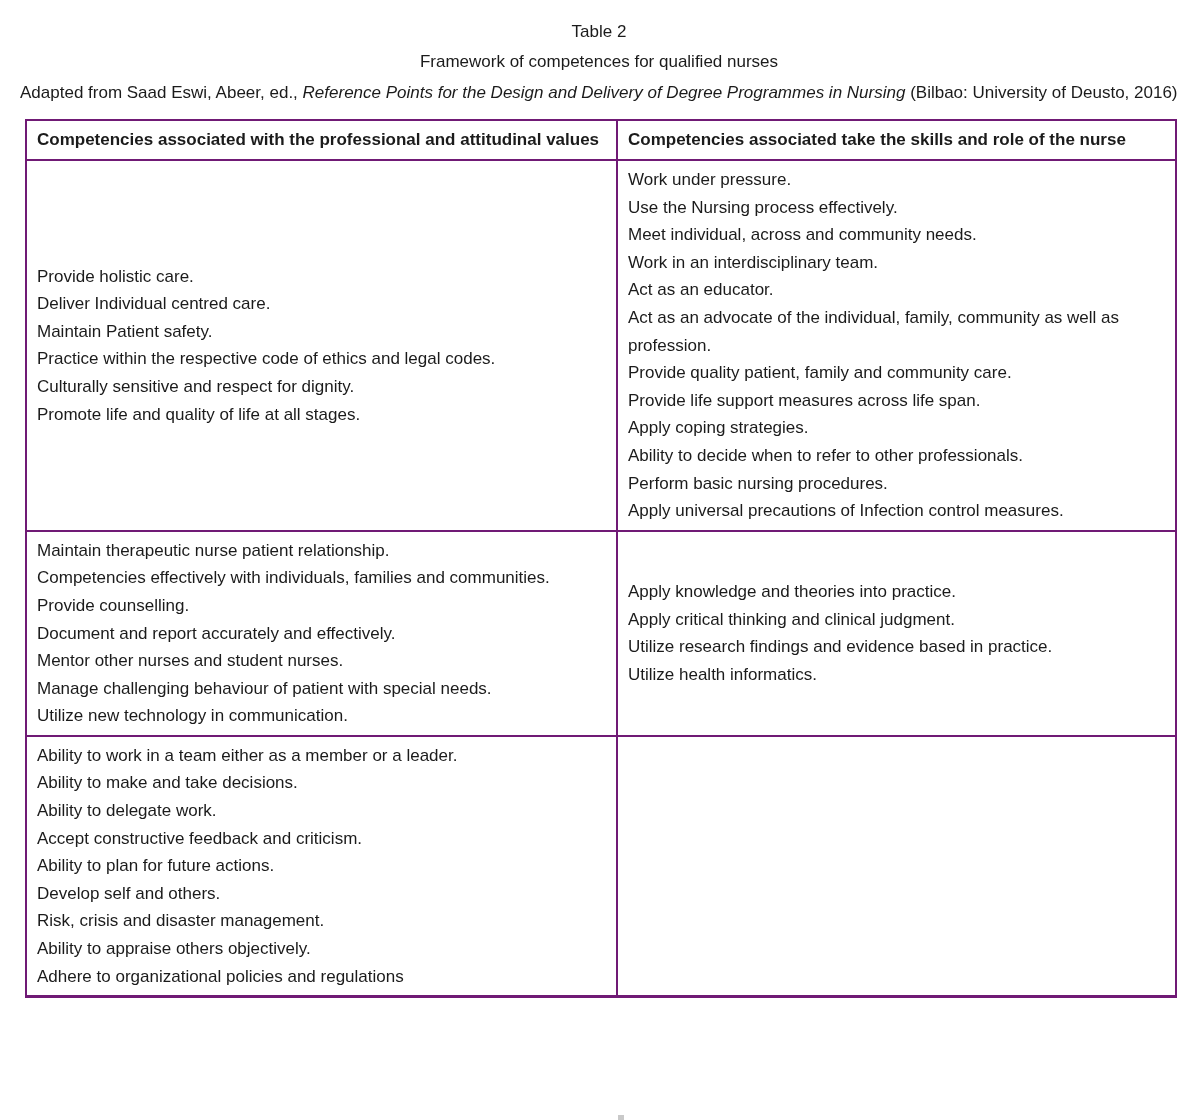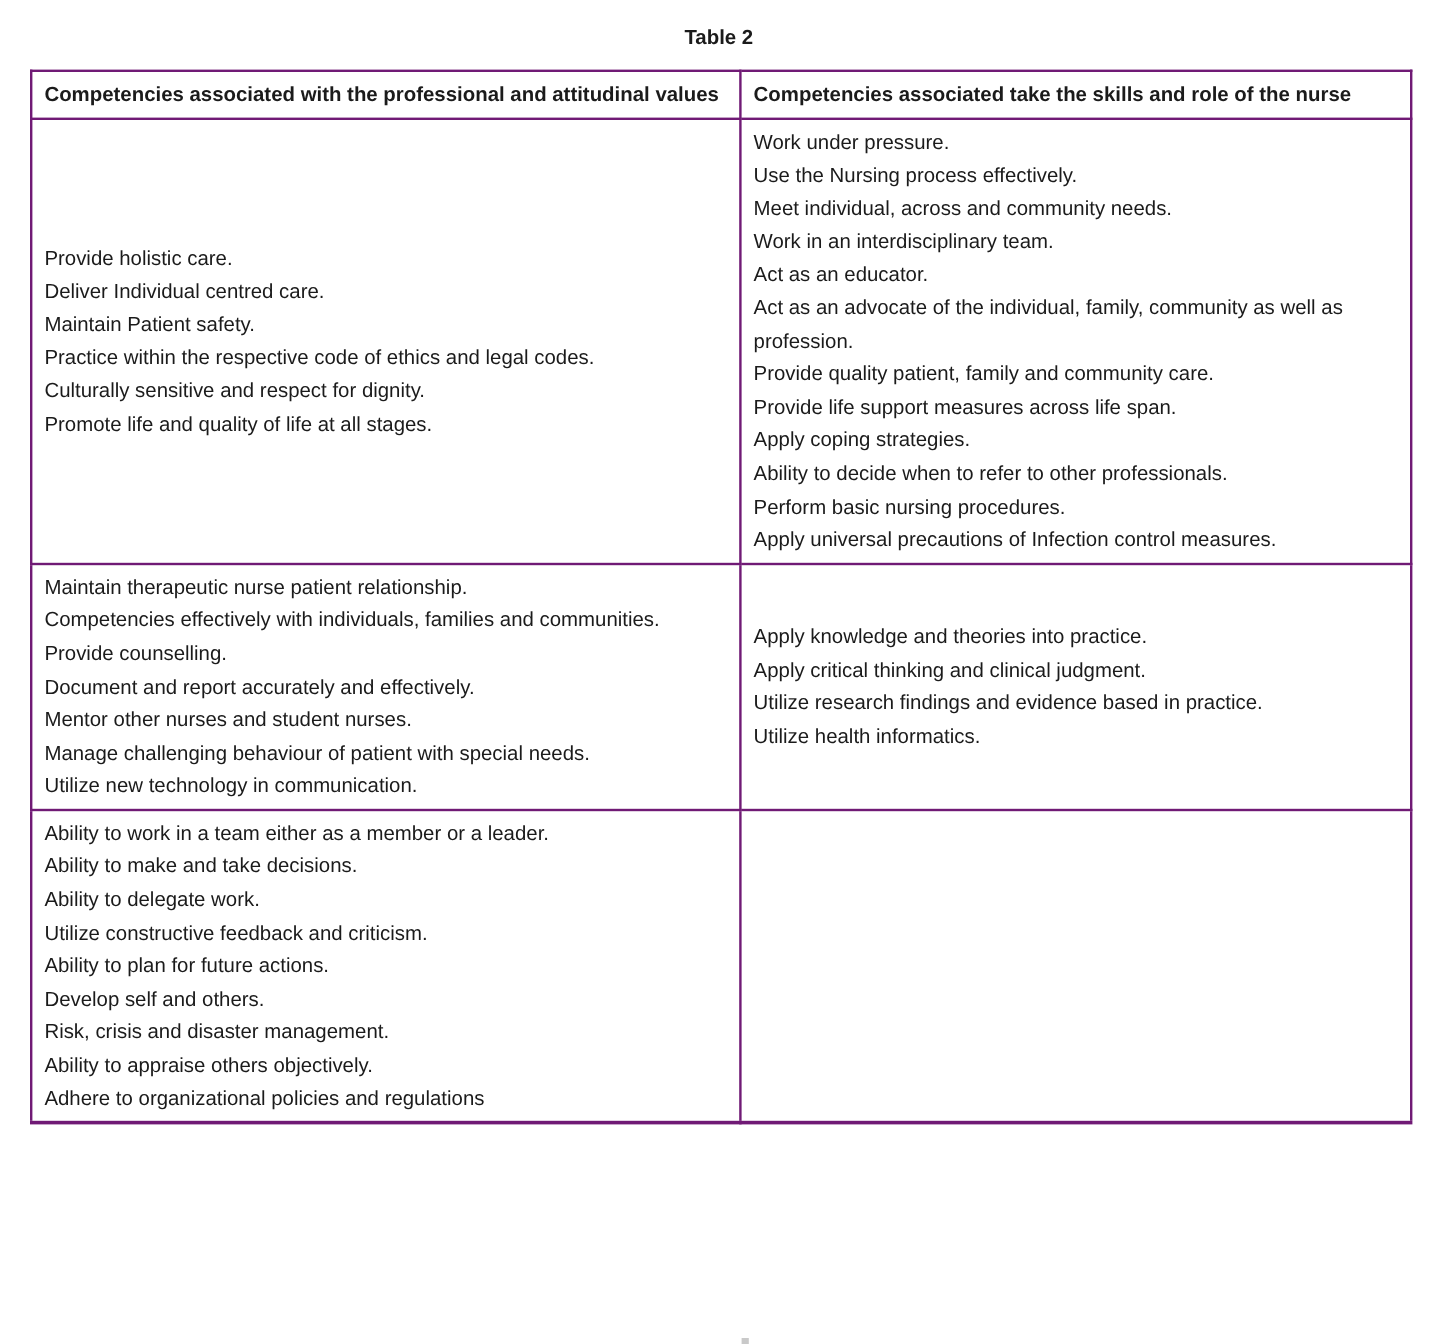"Table 2" .doc-title { font-weight: bold -> normal }
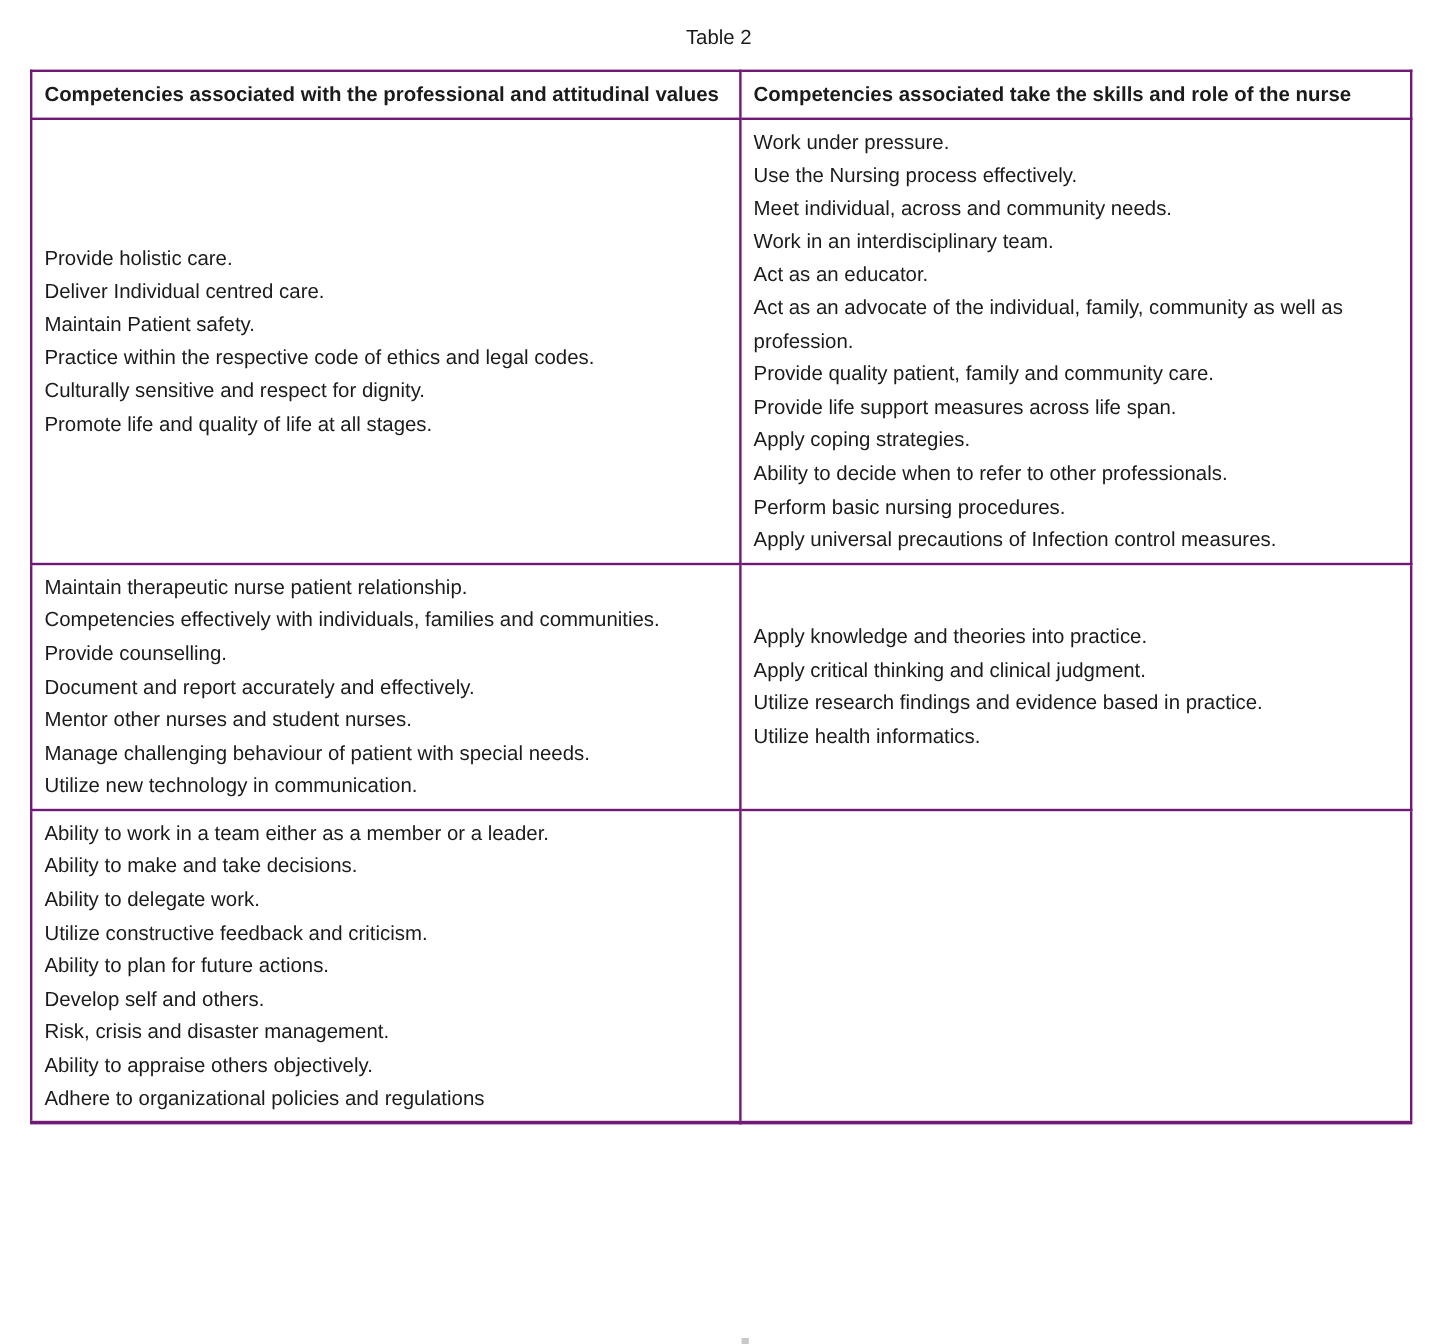"Framework of competences for qualified" div.doc-subtitle { html: none -> <div>Framework of competences for qualified nurses</div> }
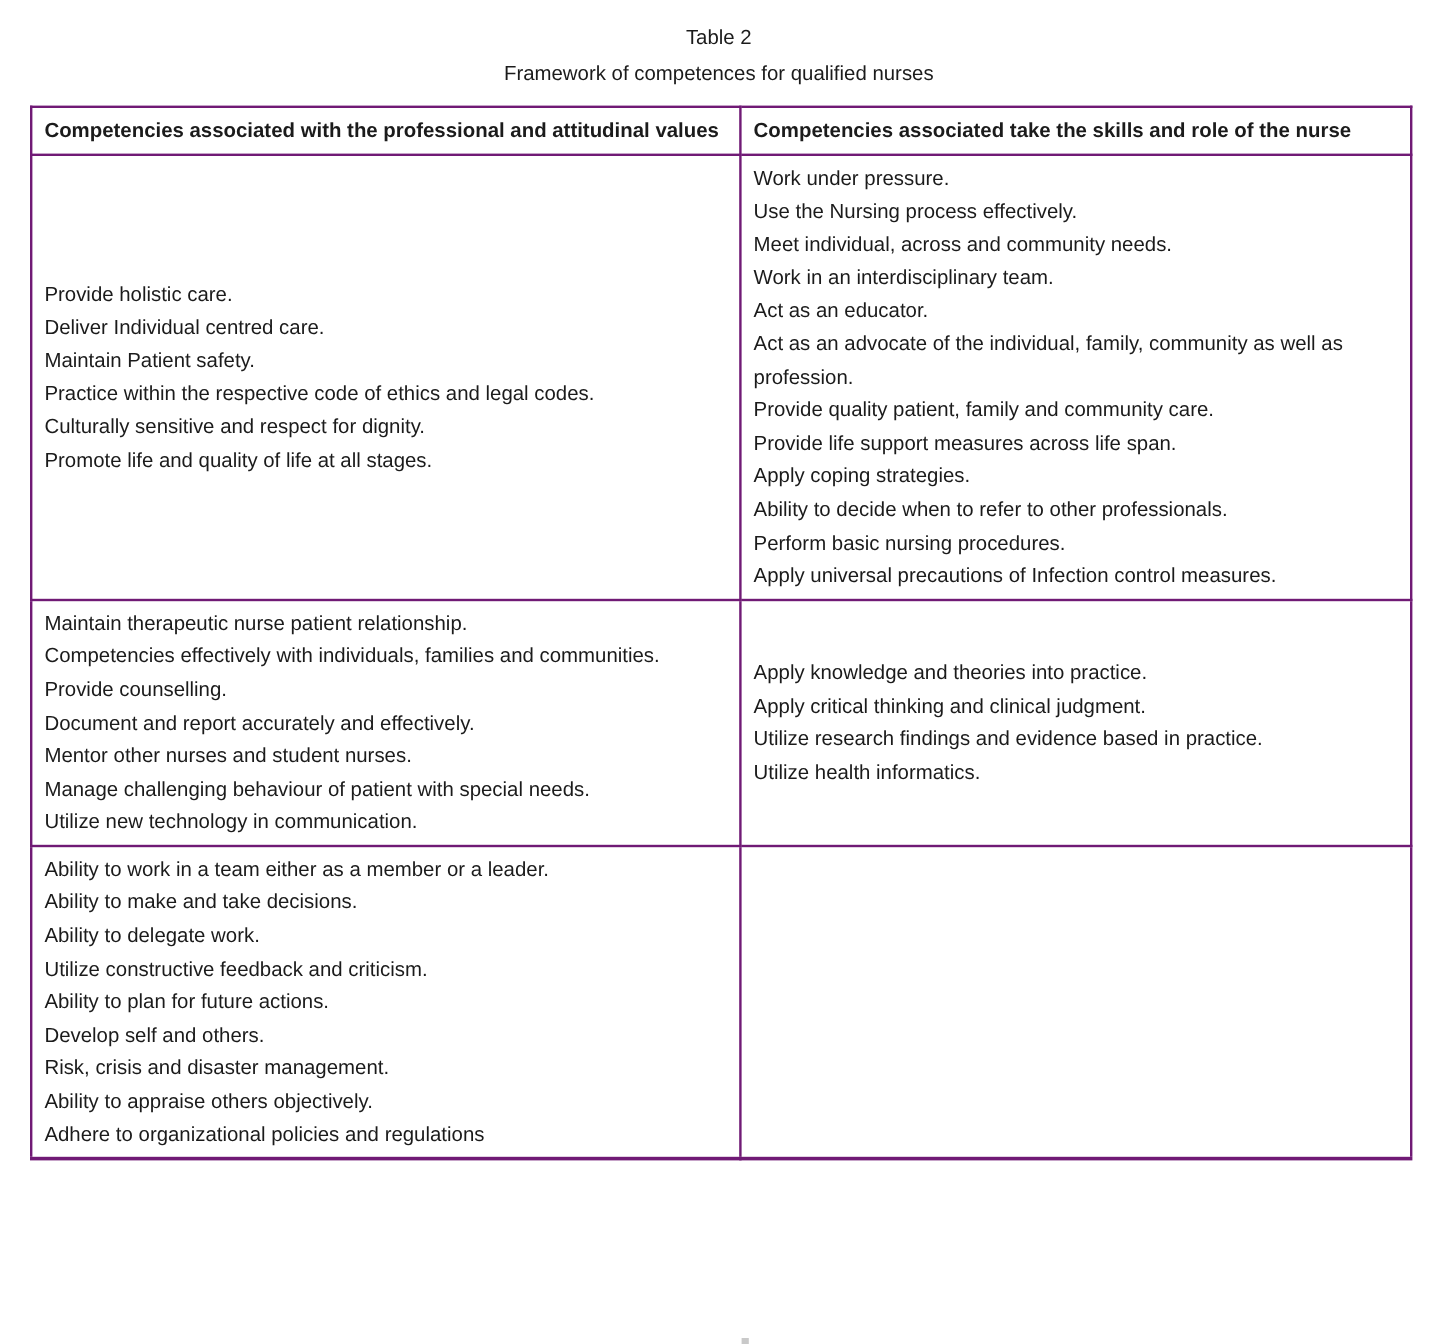"Adapted from Saad Eswi, Abeer," div.doc-citation { html: none -> <div><span>Adapted from Saad Eswi, Abeer, ed., </span><span>Reference Points for the Design and Delivery of Degree Programmes in Nursing</span><span> (Bilbao: University of Deusto, 2016)</span></div> }
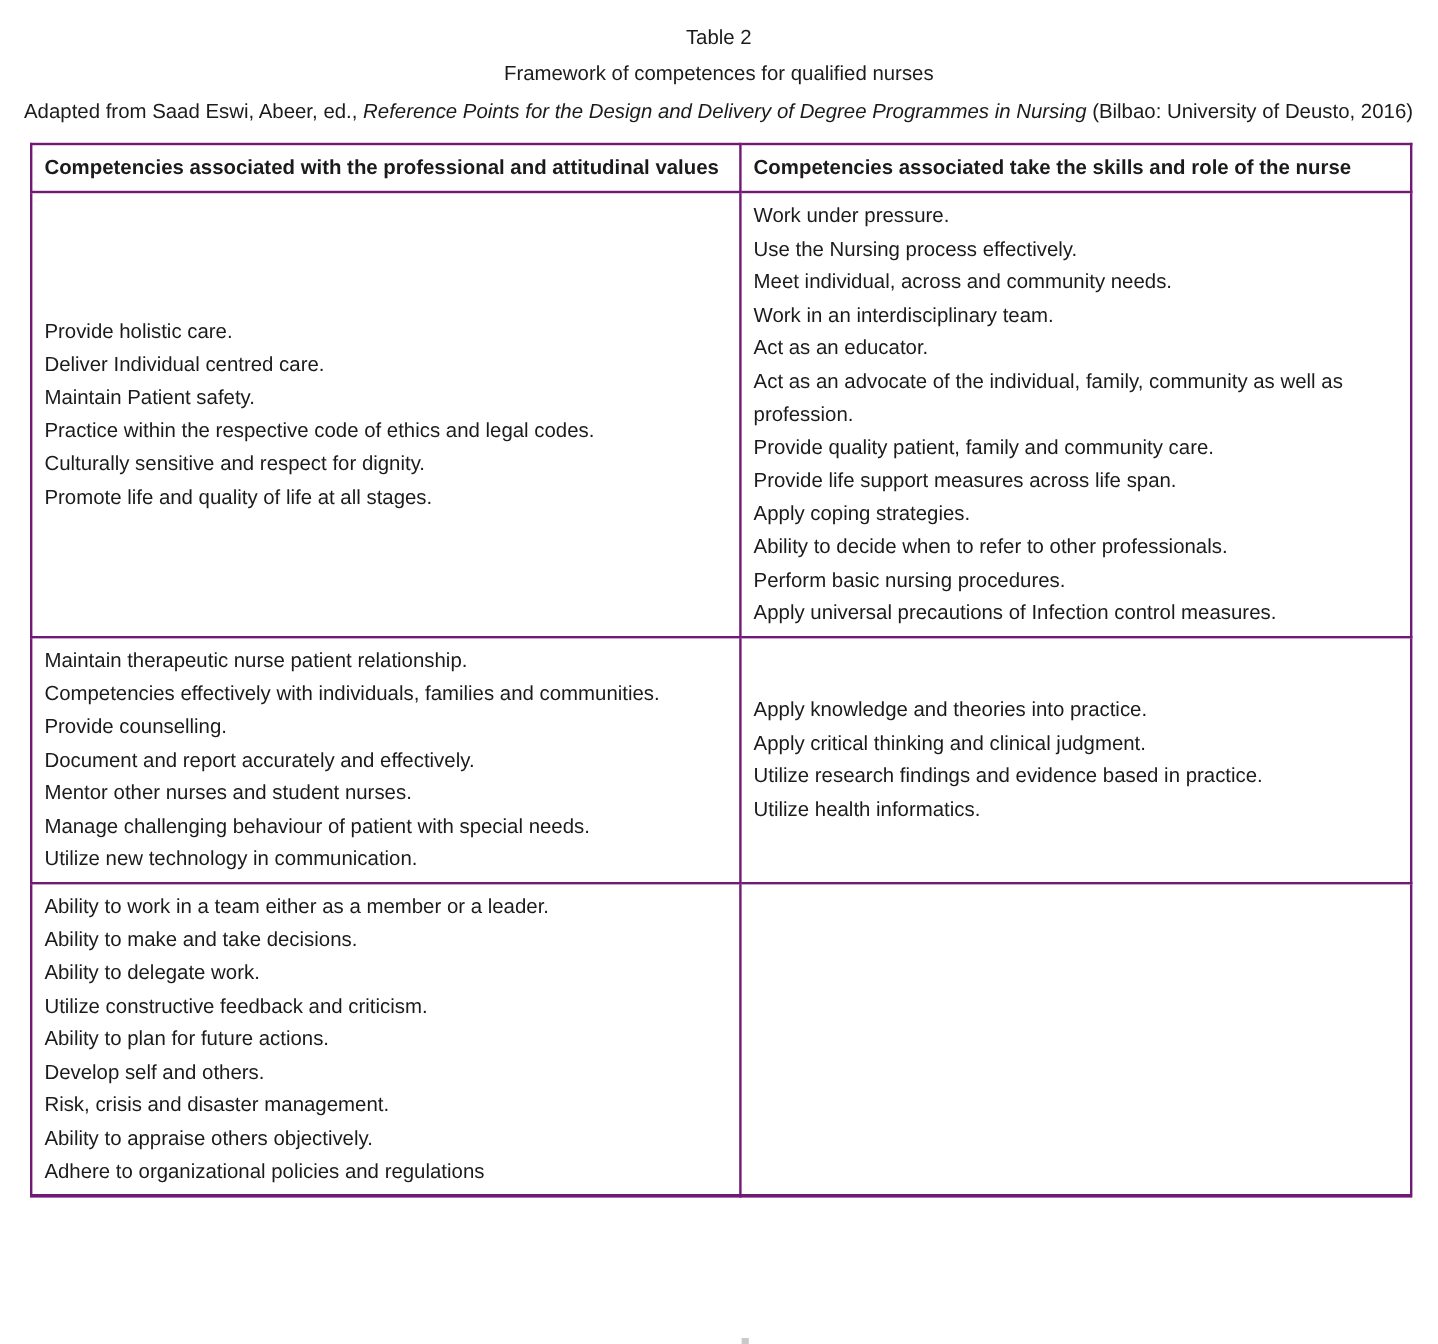"Utilize constructive feedback and" div.line { text: Utilize -> Accept }
